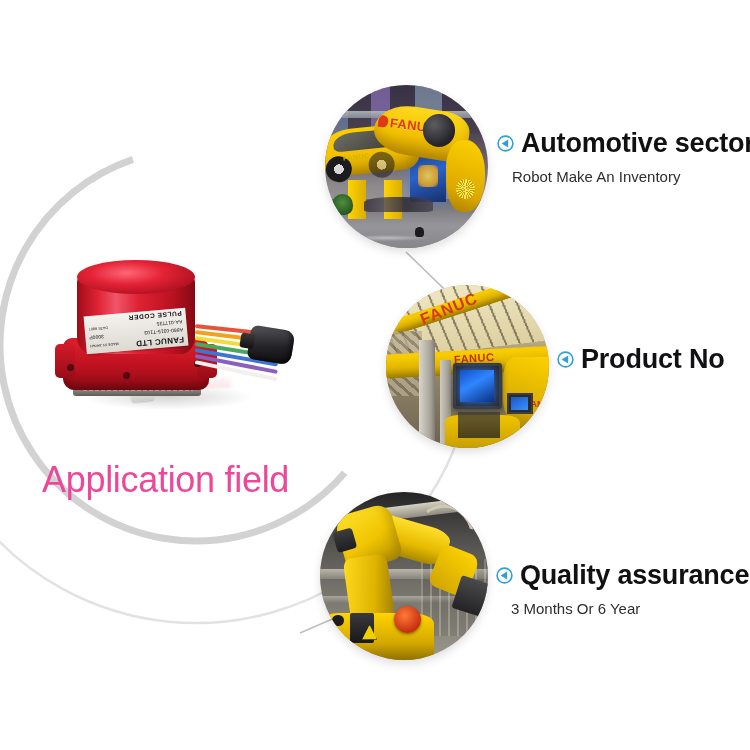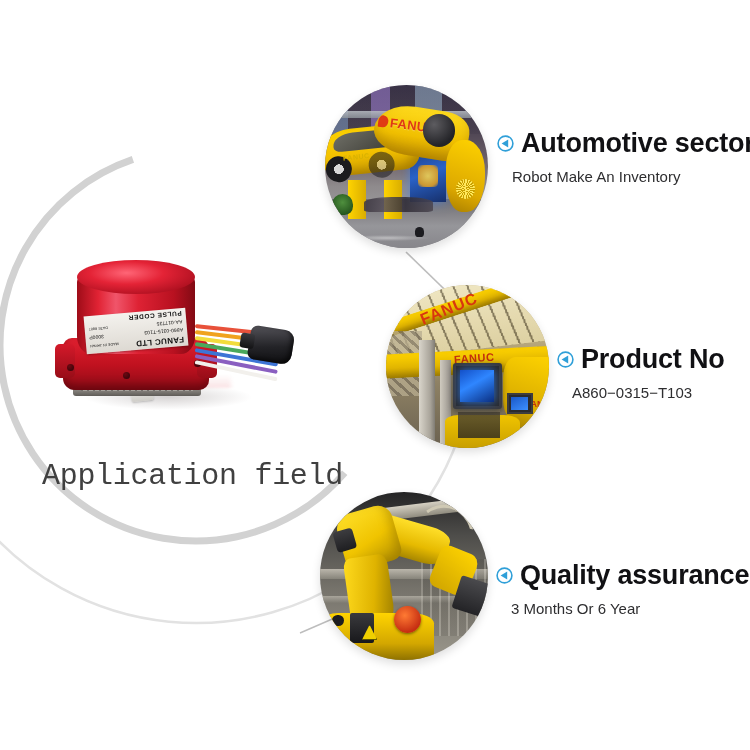"A860−0315−T103" div.info-sub { html: <div>A860−0315−T103</div> -> none }
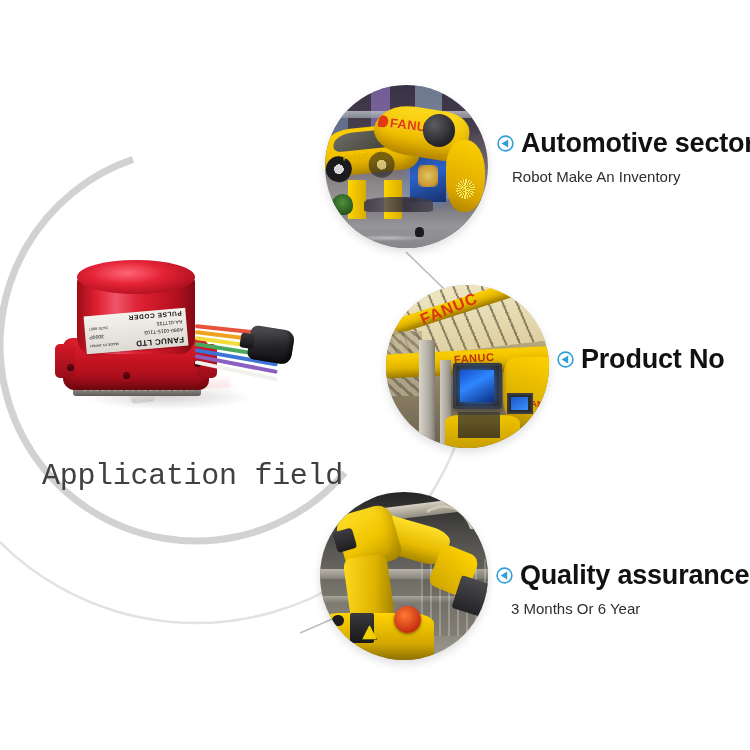"Application field" #app-field-title { color: #404040 -> #ec4899; font-family: Liberation Mono, monospace -> Liberation Sans, sans-serif; font-size: 30px -> 36px }
